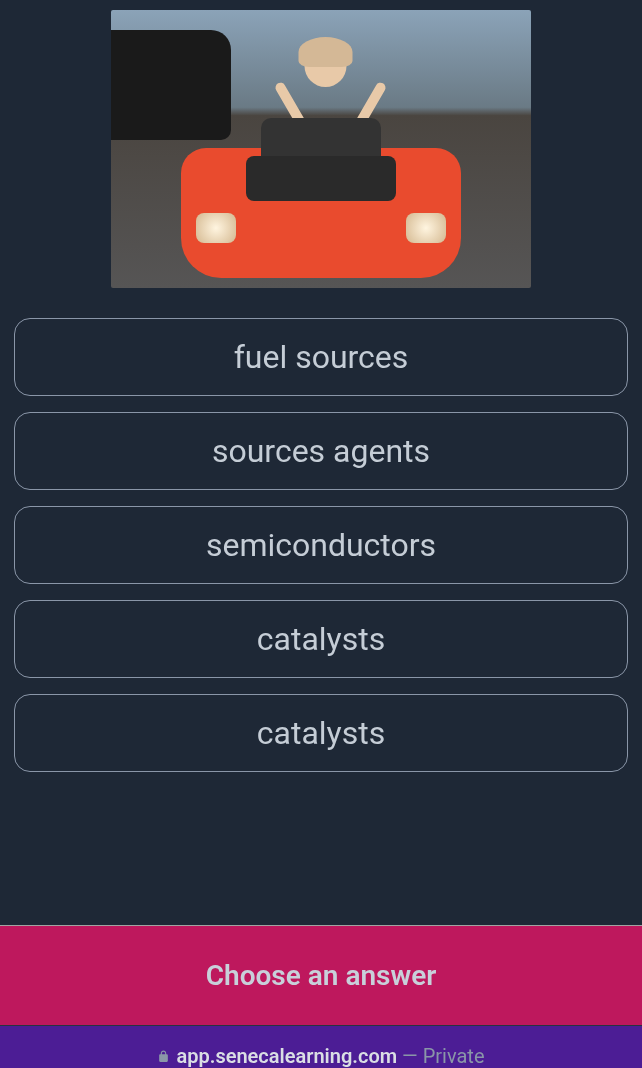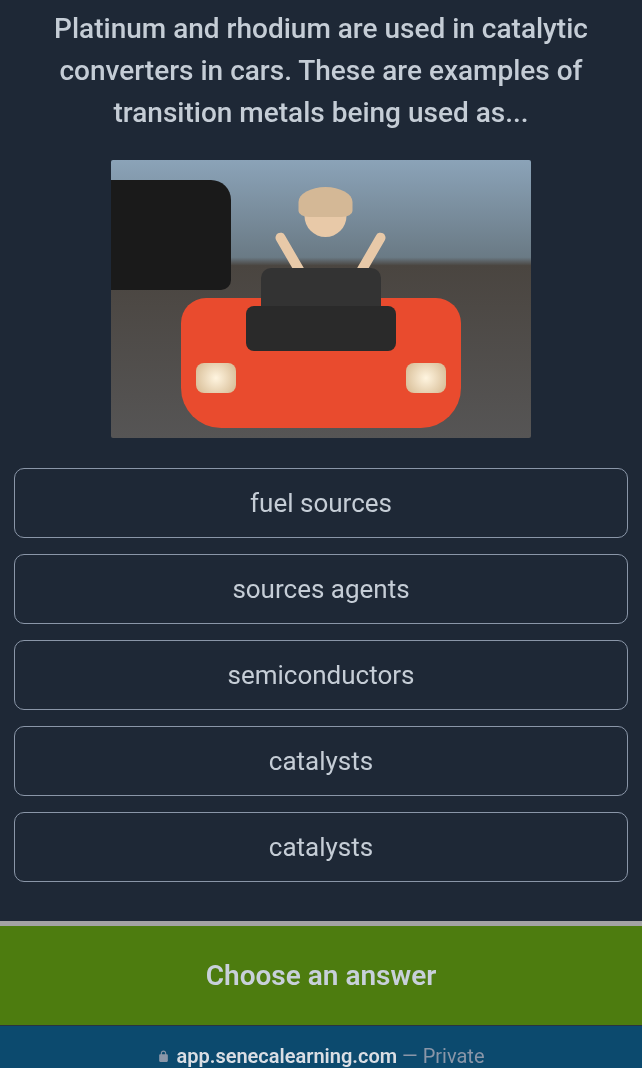"Platinum and rhodium are used" div.question-text { html: <div>Platinum and rhodium are used in catalytic converters in cars. These are examples of transition metals being used as...</div> -> none }
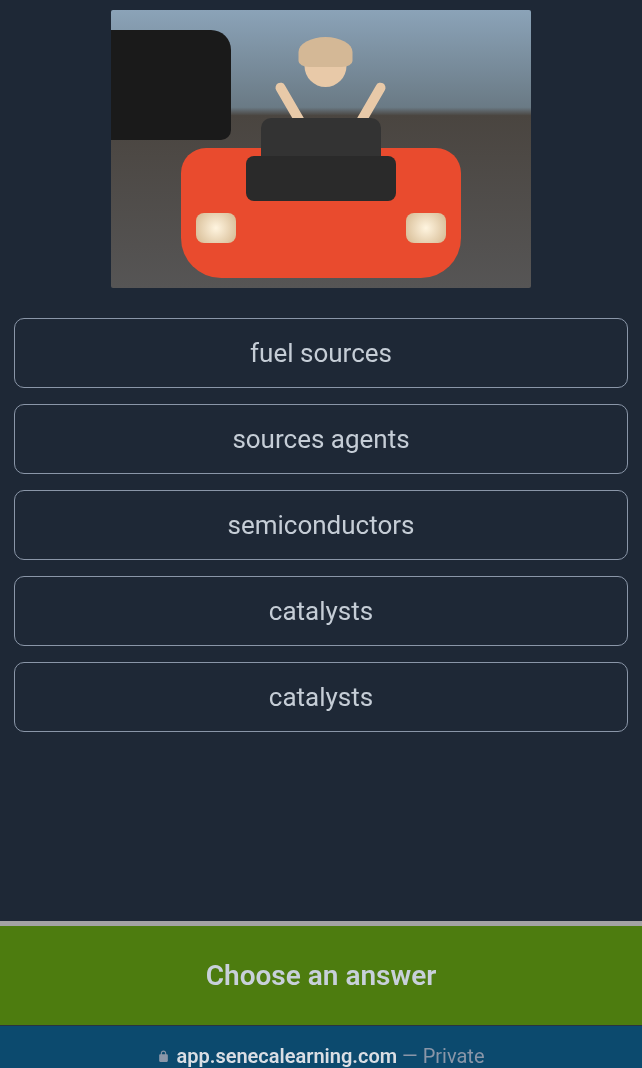"fuel sources" .answer-option { border-radius: 10px -> 16px; font-size: 26px -> 32px }
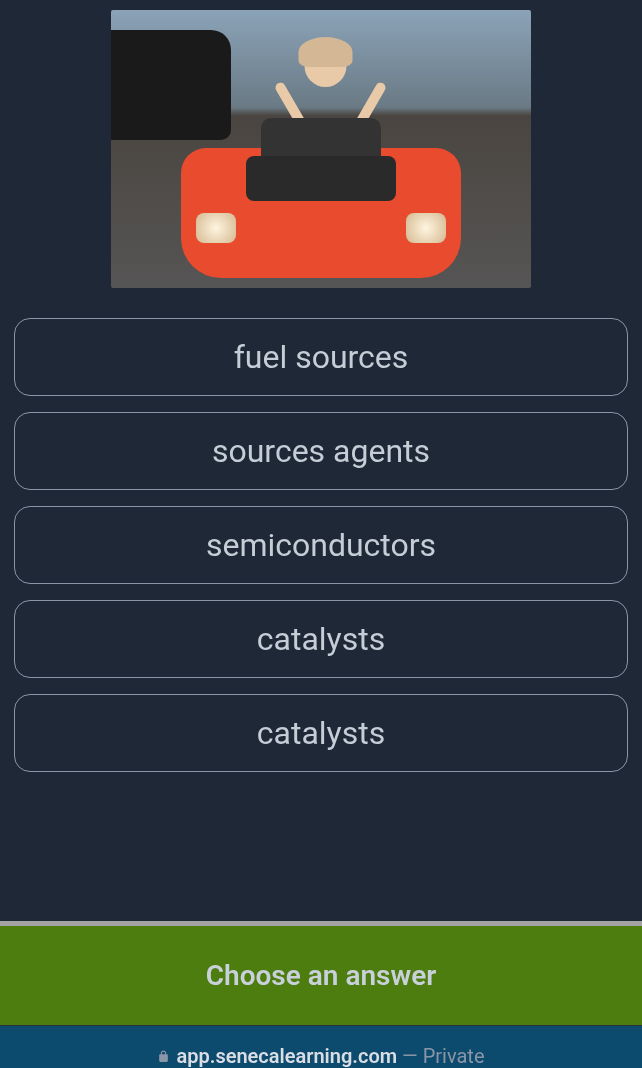"Choose an answer" .footer-button-area { background-color: #4d7c0f -> #be185d; border-top: 5px solid #a3a3a3 -> 1px solid #a3a3a3 }
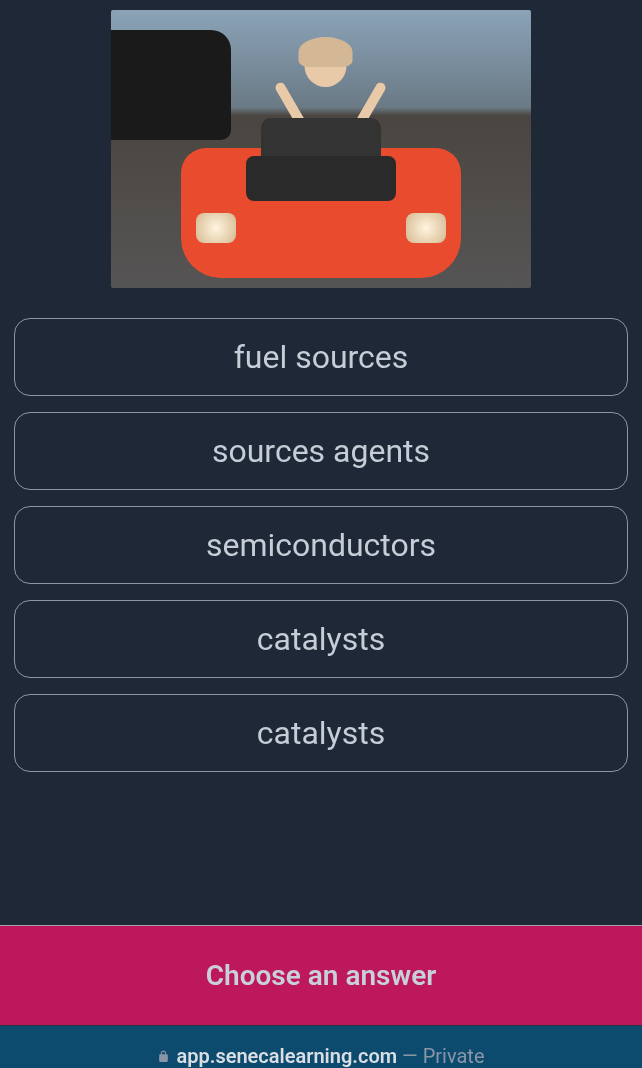"app.senecalearning.com — Private" .url-bar { background-color: #0c4a6e -> #4c1d95 }
